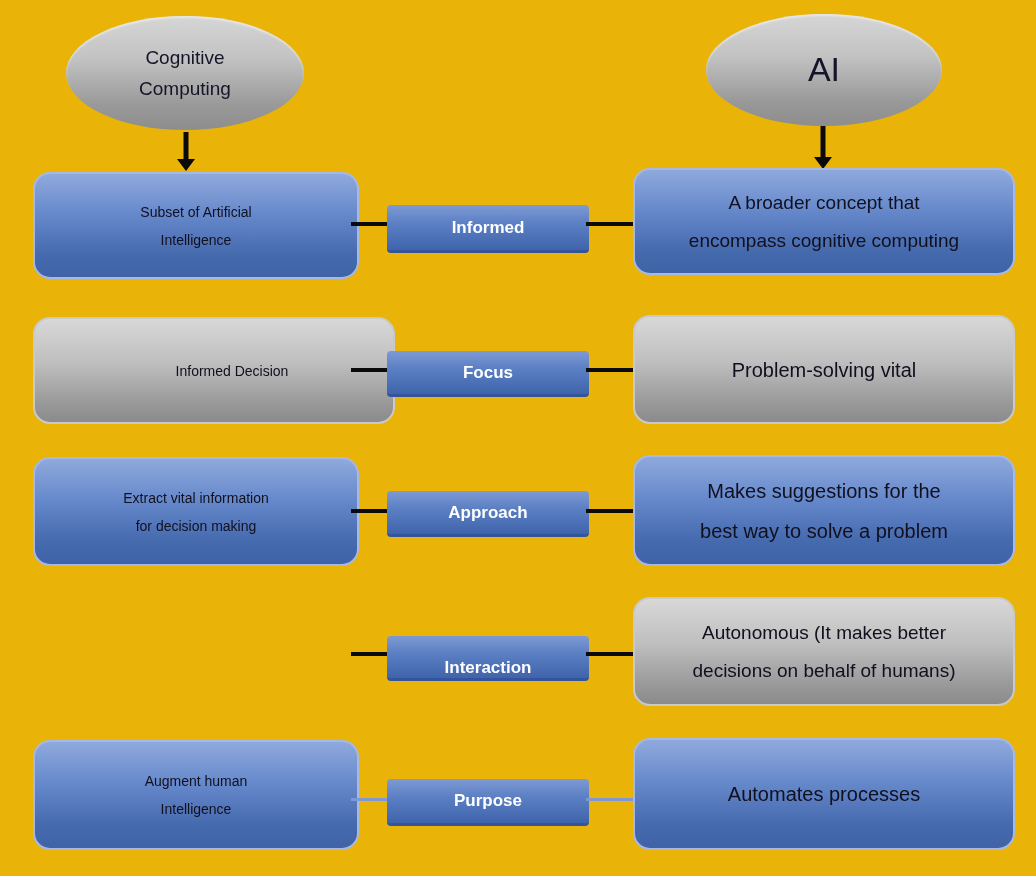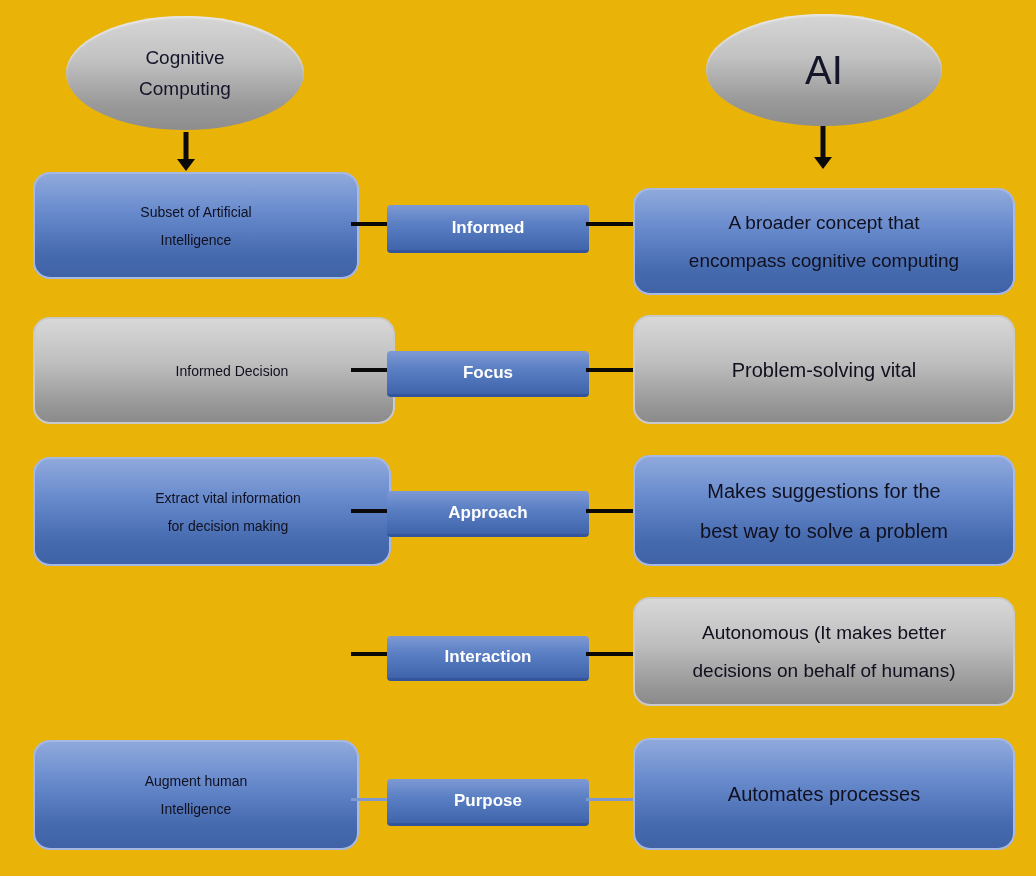"AI" .ellipse.right-ellipse { font-size: 40px -> 34px }
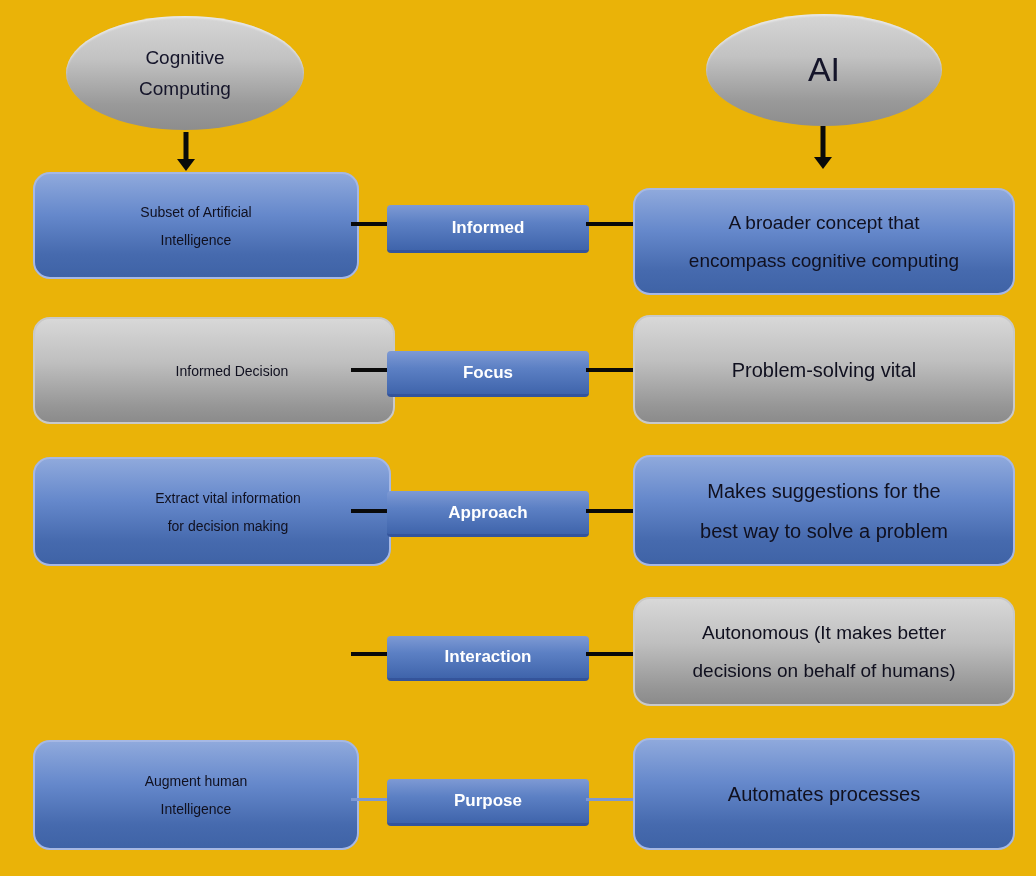"A broader concept that" div.box { top: 188px -> 168px }
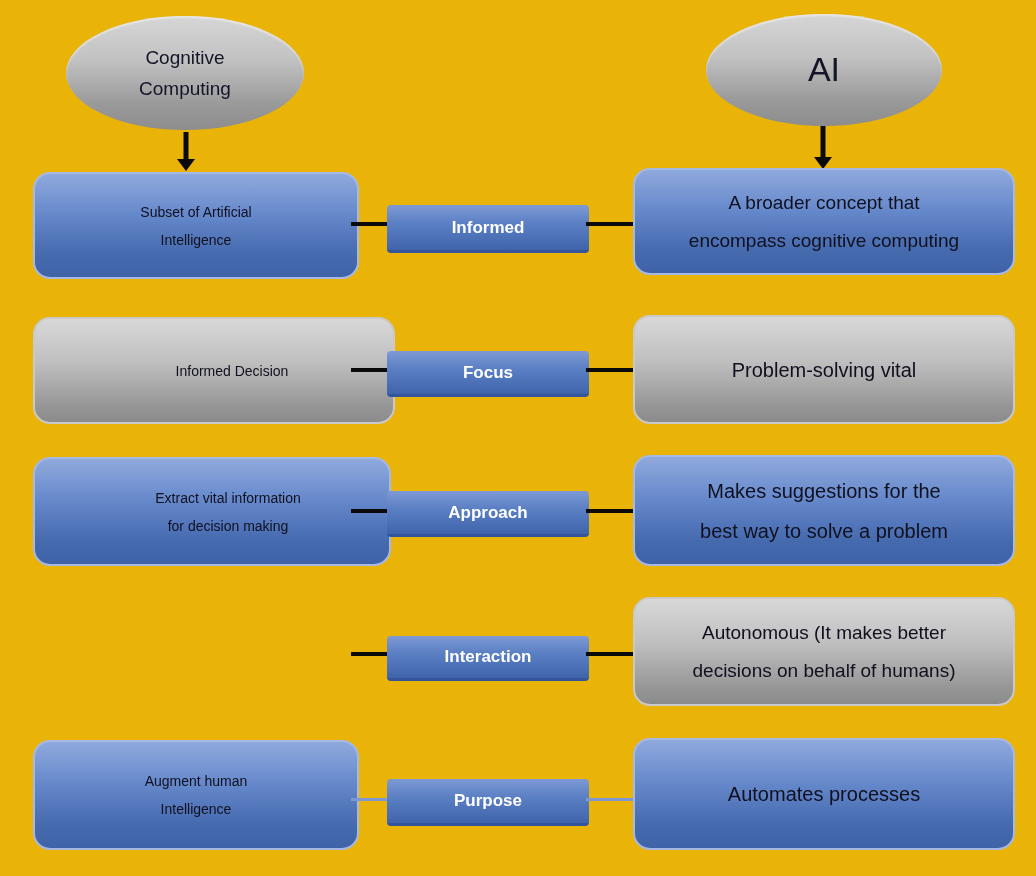"Extract vital information" div.box { padding-left: 32px -> none }
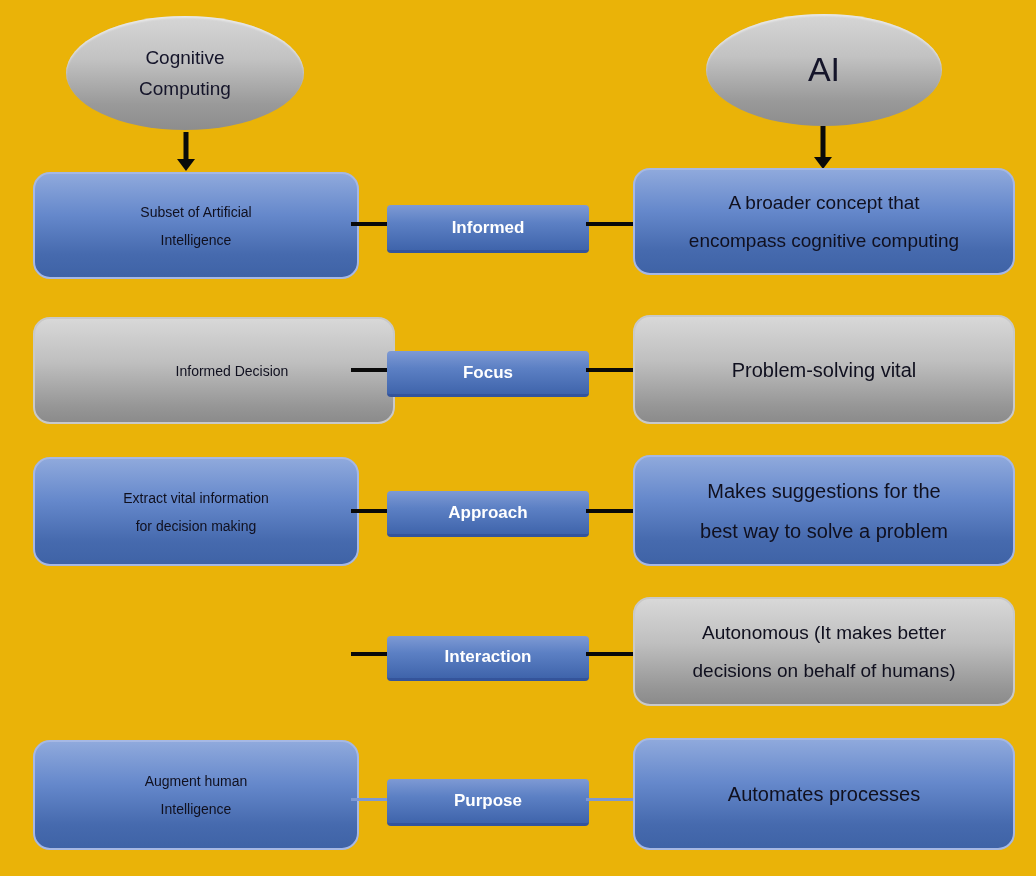"Interaction" div.connector { align-items: none -> flex-end }
